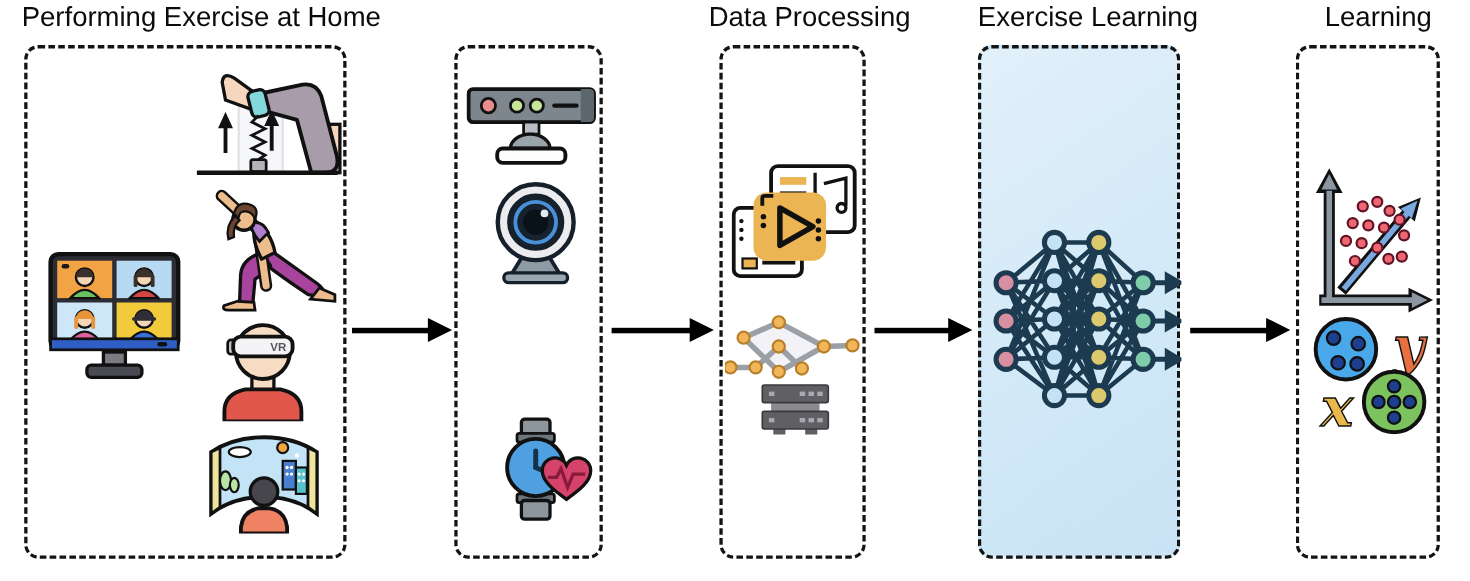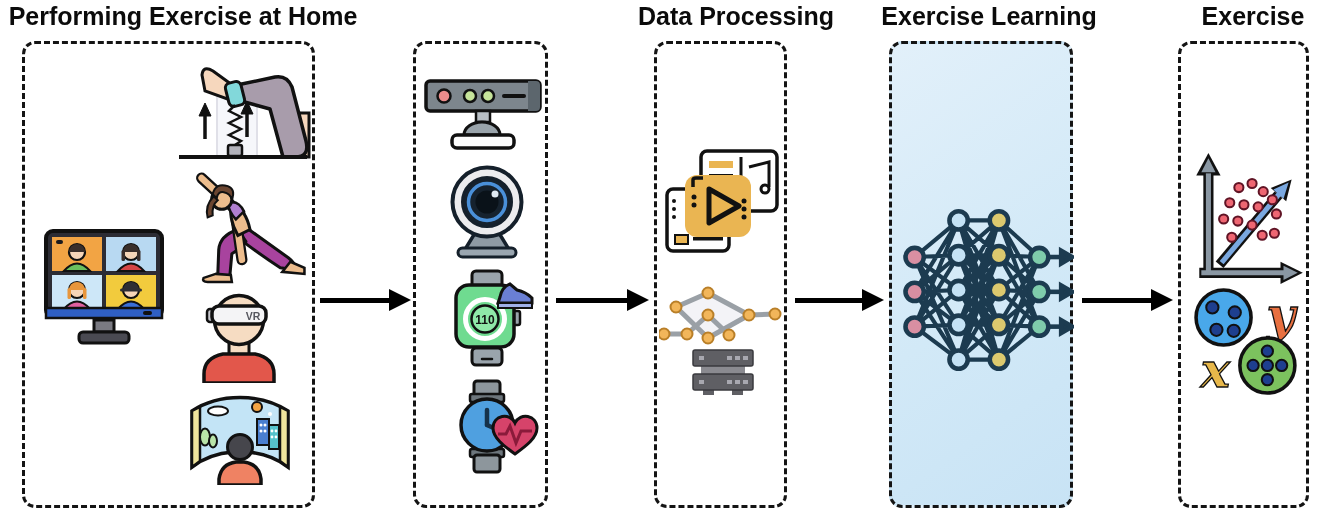"Performing Exercise at Home" .stage-title { font-weight: bold -> normal }
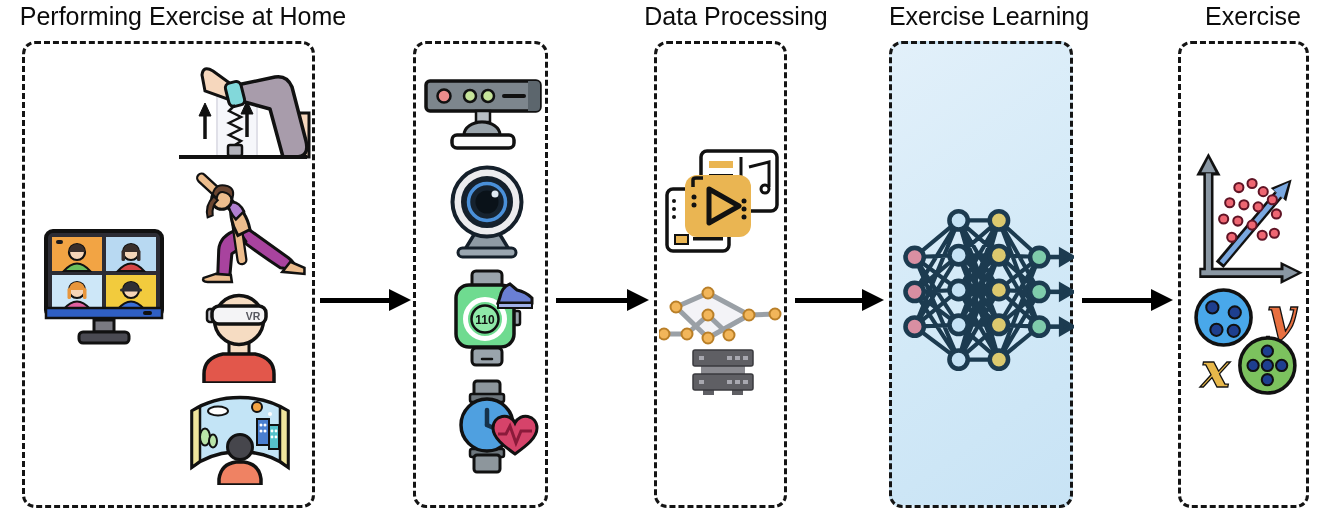"Exercise" div.stage-title { text: Exercise -> Learning }
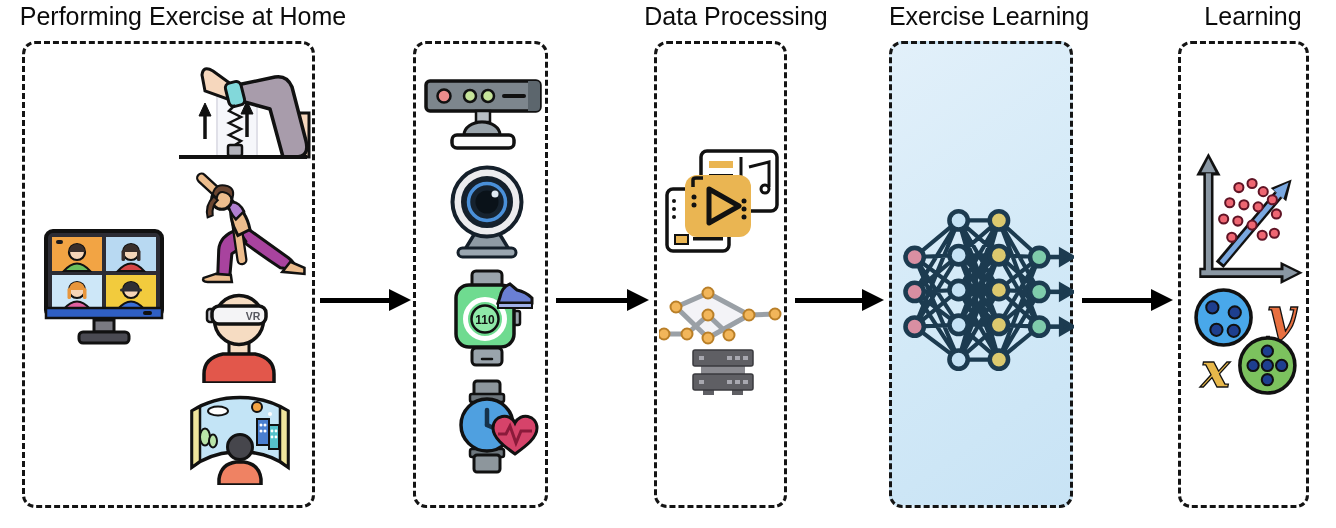"110" div.icon { html: <div> <svg> <rect></rect> <rect></rect> <line></line> <rect></rect> <rect></rect> <circle></circle> <circle></circle> <text>110</text> <path></path> <path></path> </svg> </div> -> none }
